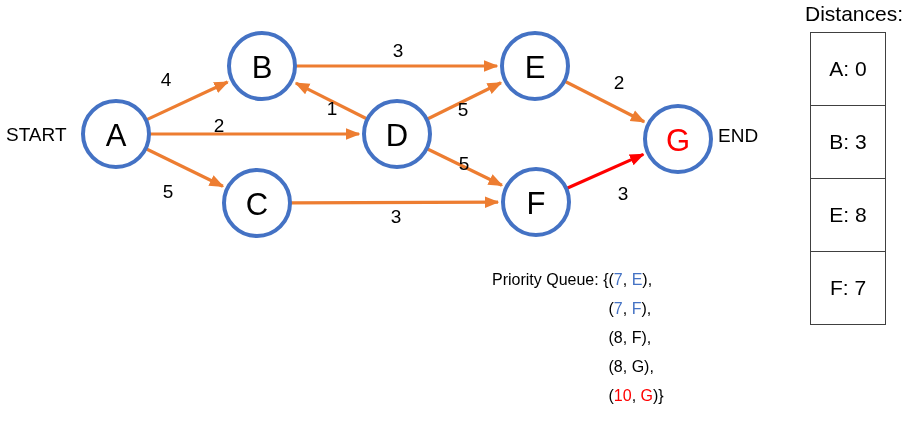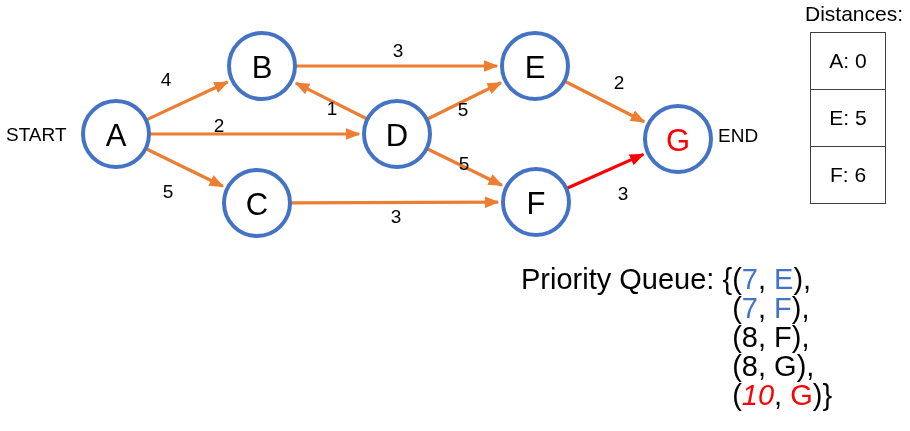"A: 0" #distances-table td { padding: 8px -> 16px }
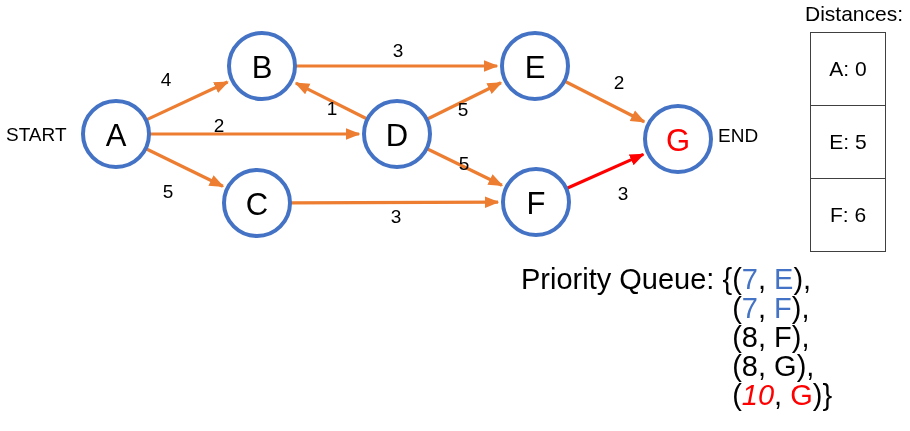"B: 3" tr { html: none -> <tr> <td>B: 3</td> </tr> }
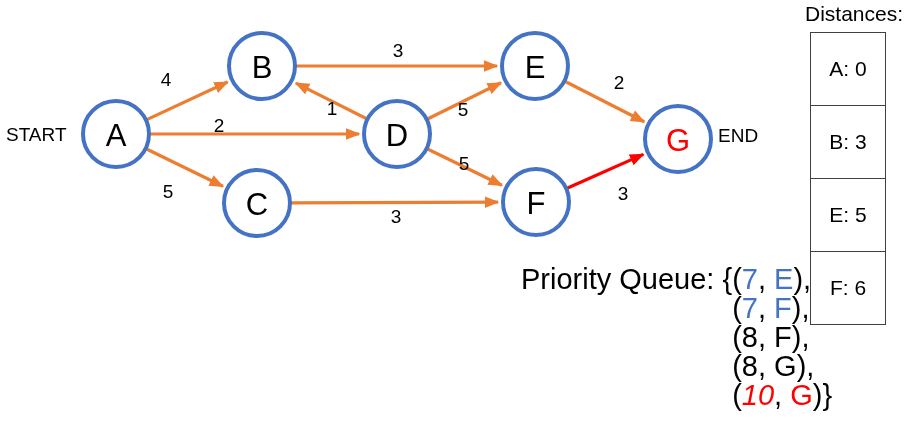"E: 5" td { text: 5 -> 8 }
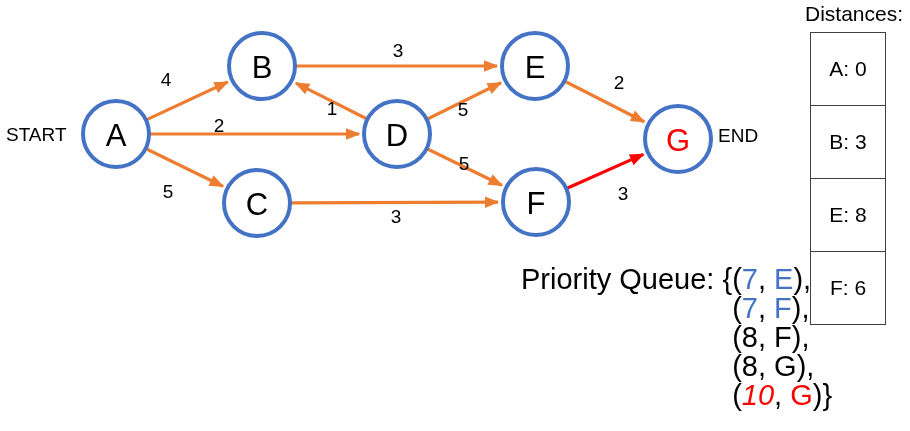"Priority Queue: {(7, E)," #pq-block { font-size: 29px -> 16px; left: 521px -> 492px }
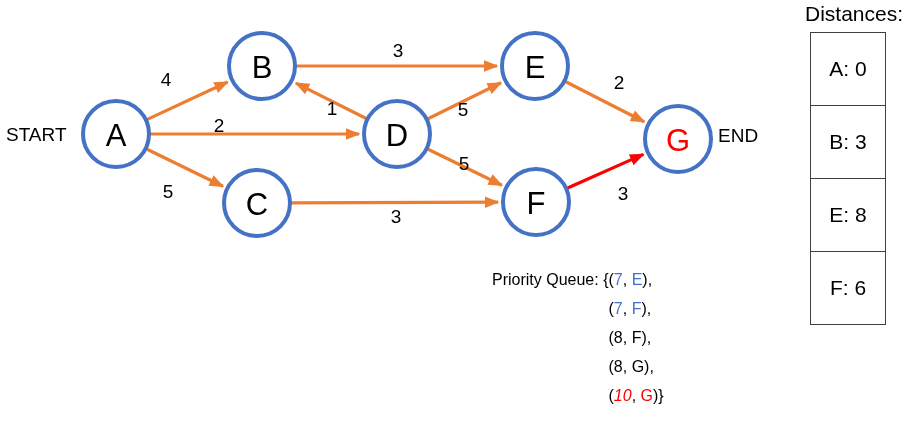"F: 6" td { text: 6 -> 7 }
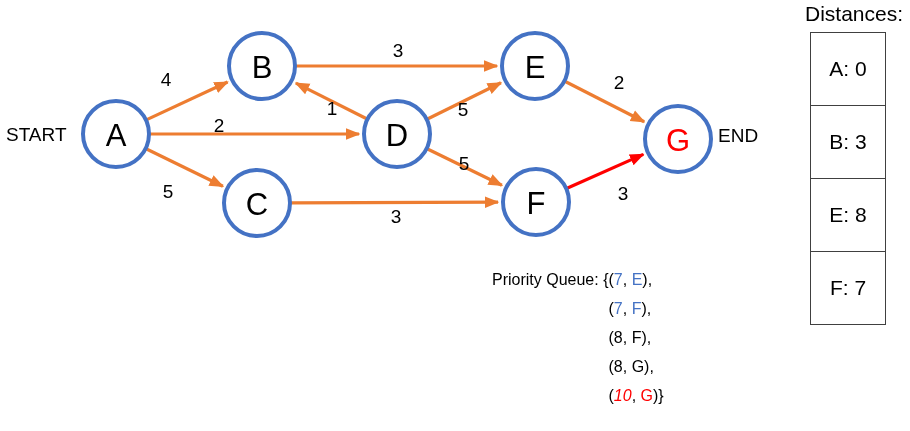"10" span { font-style: italic -> none }
